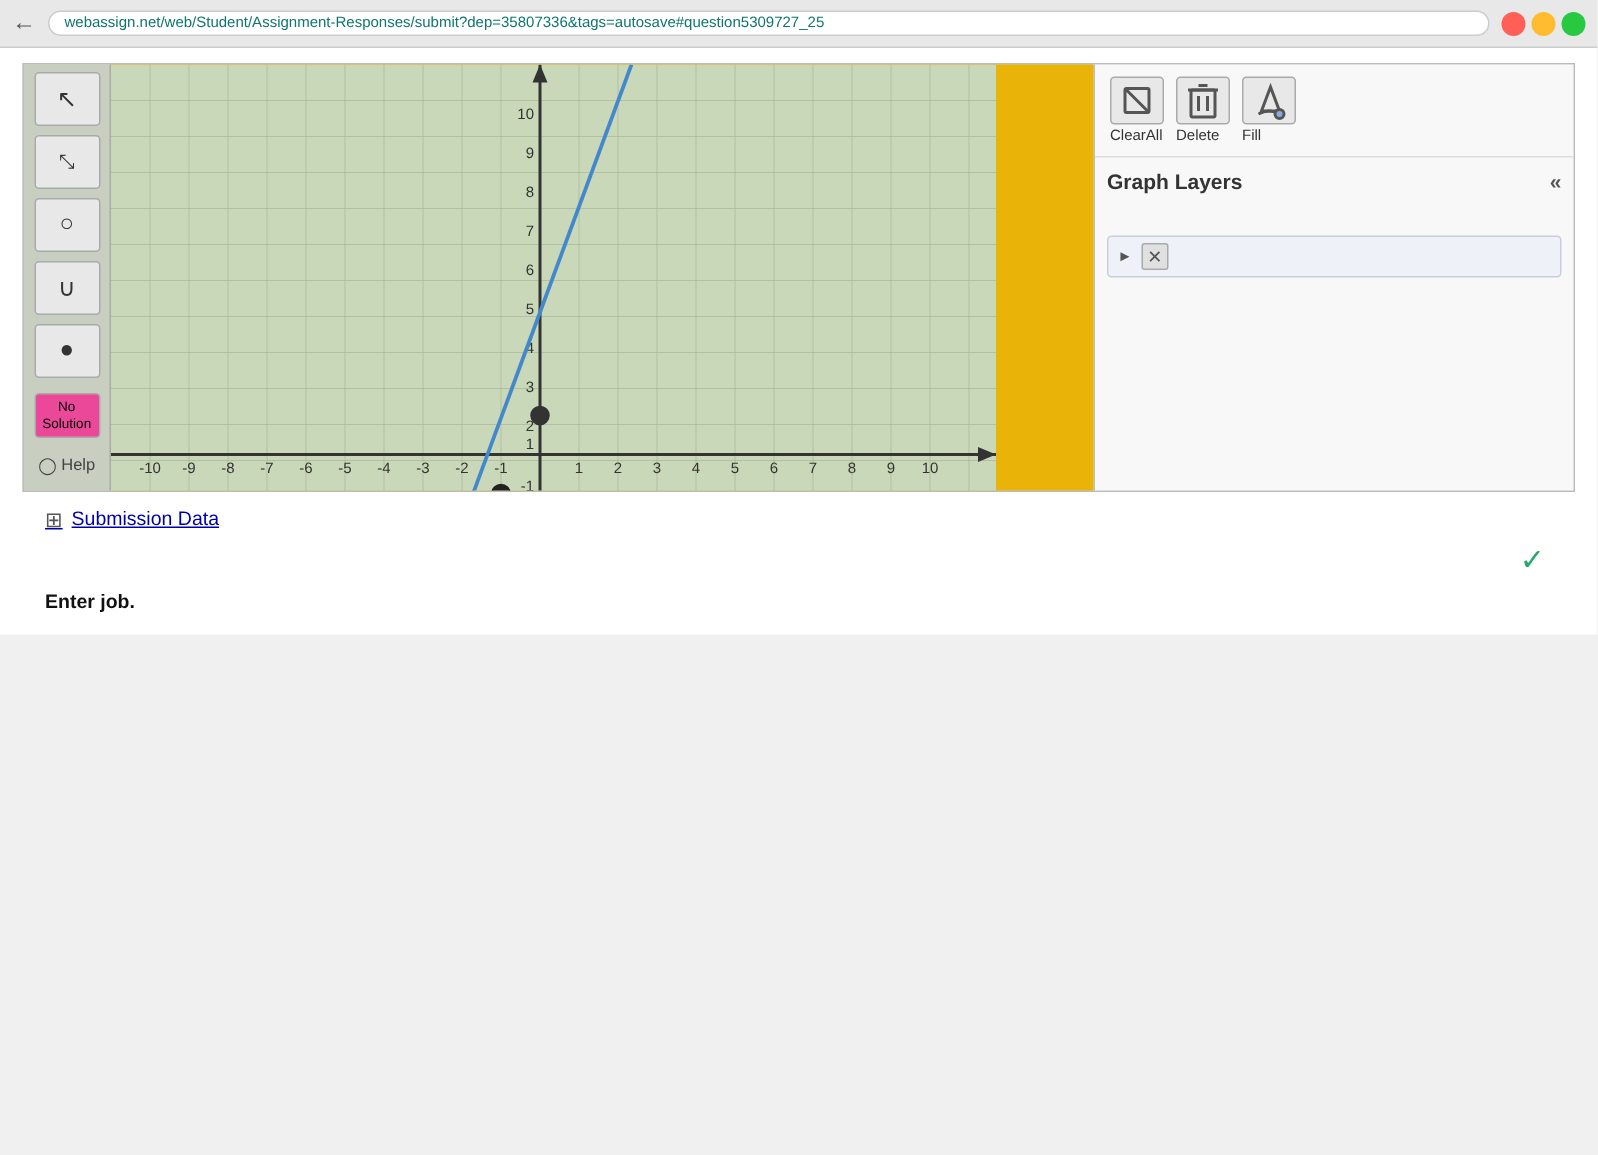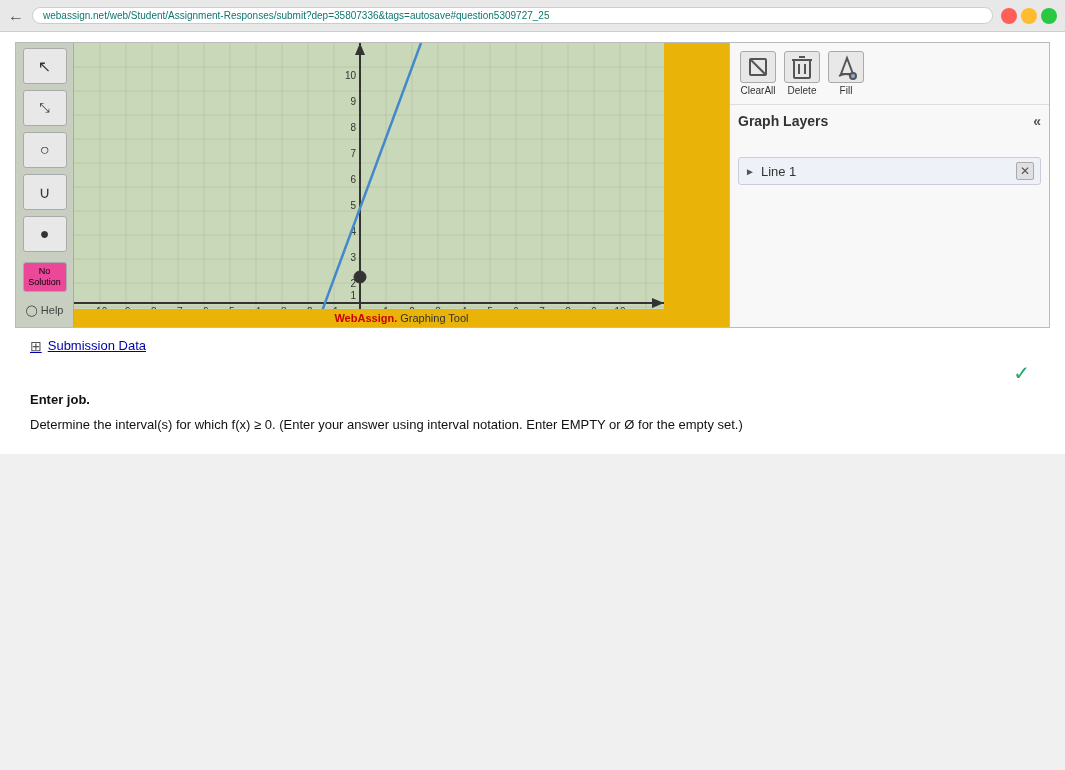"ClearAll" .right-action-btn { align-items: center -> flex-start }
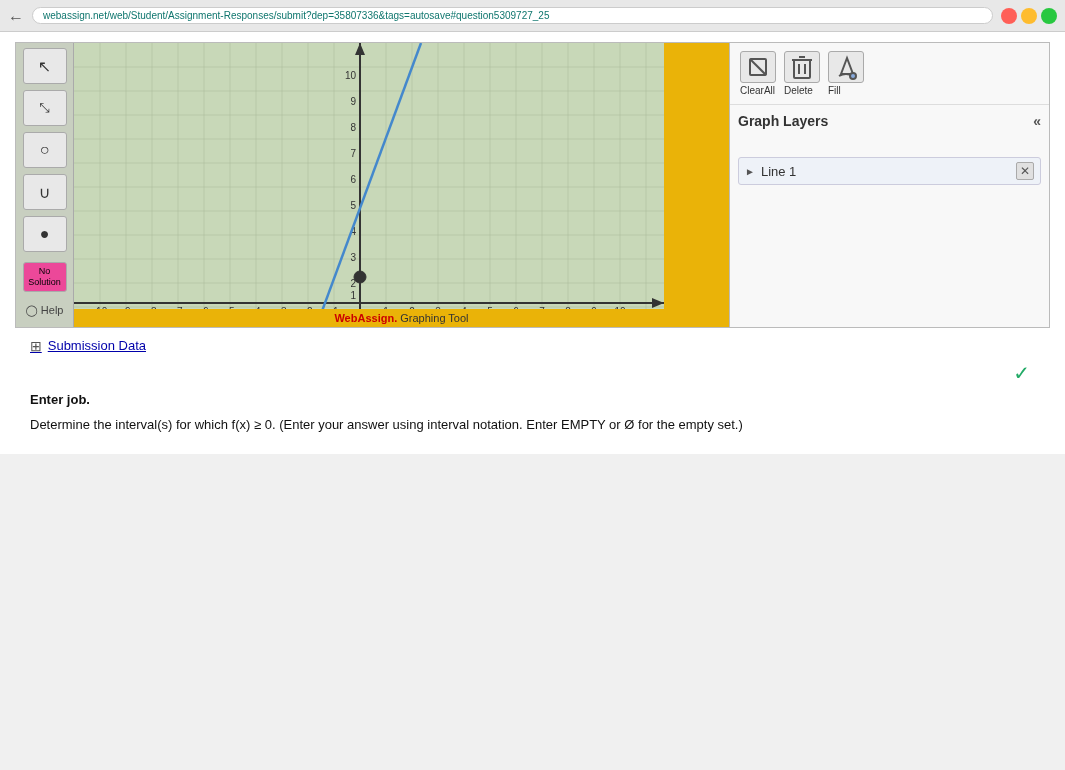"Line 1" span.layer-label { html: <span>Line 1</span> -> none }
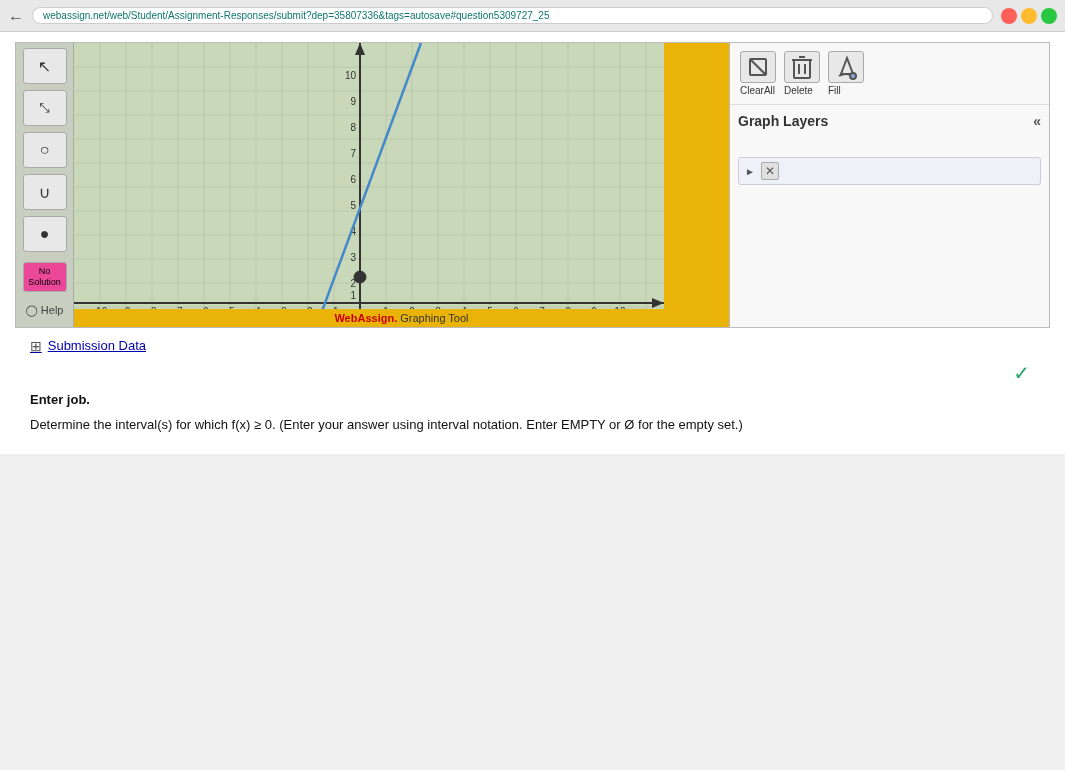"WebAssign. Graphing Tool" div.graph-attribution { html: <div> <span>WebAssign.</span> <span> Graphing Tool</span> </div> -> none }
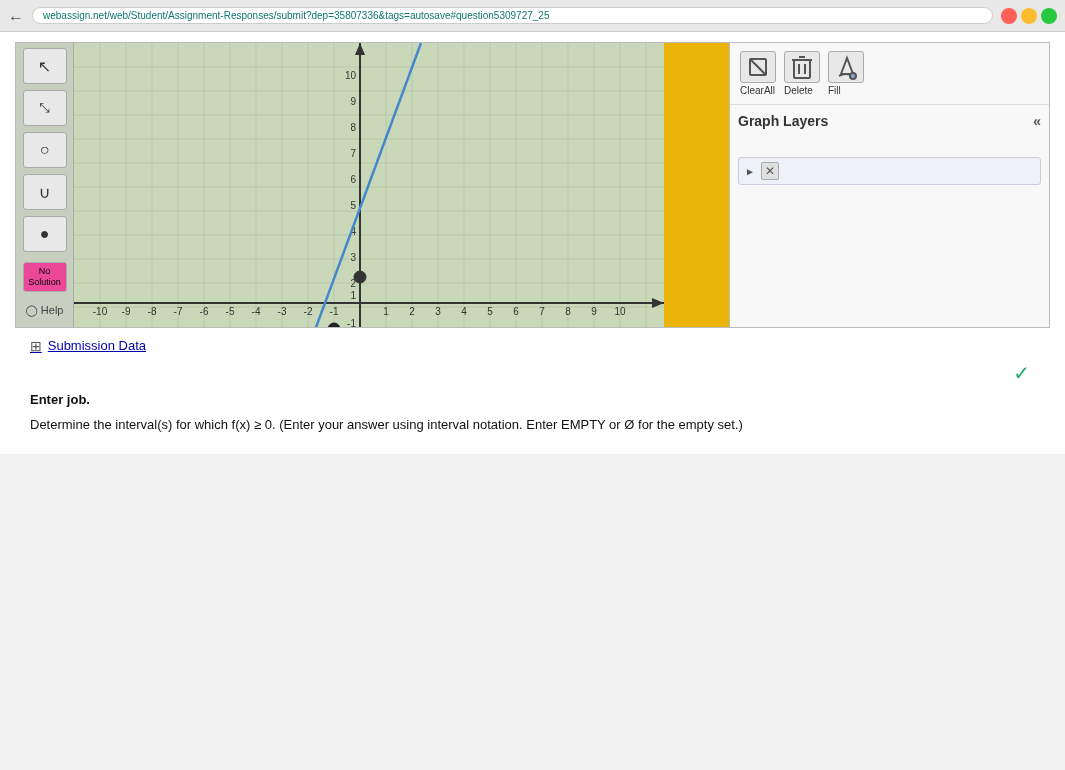"Determine the interval(s) for which" div.determine-text { html: <div>Determine the interval(s) for which f(x) ≥ 0. (Enter your answer using interval notation. Enter EMPTY or Ø for the empty set.)</div> -> none }
